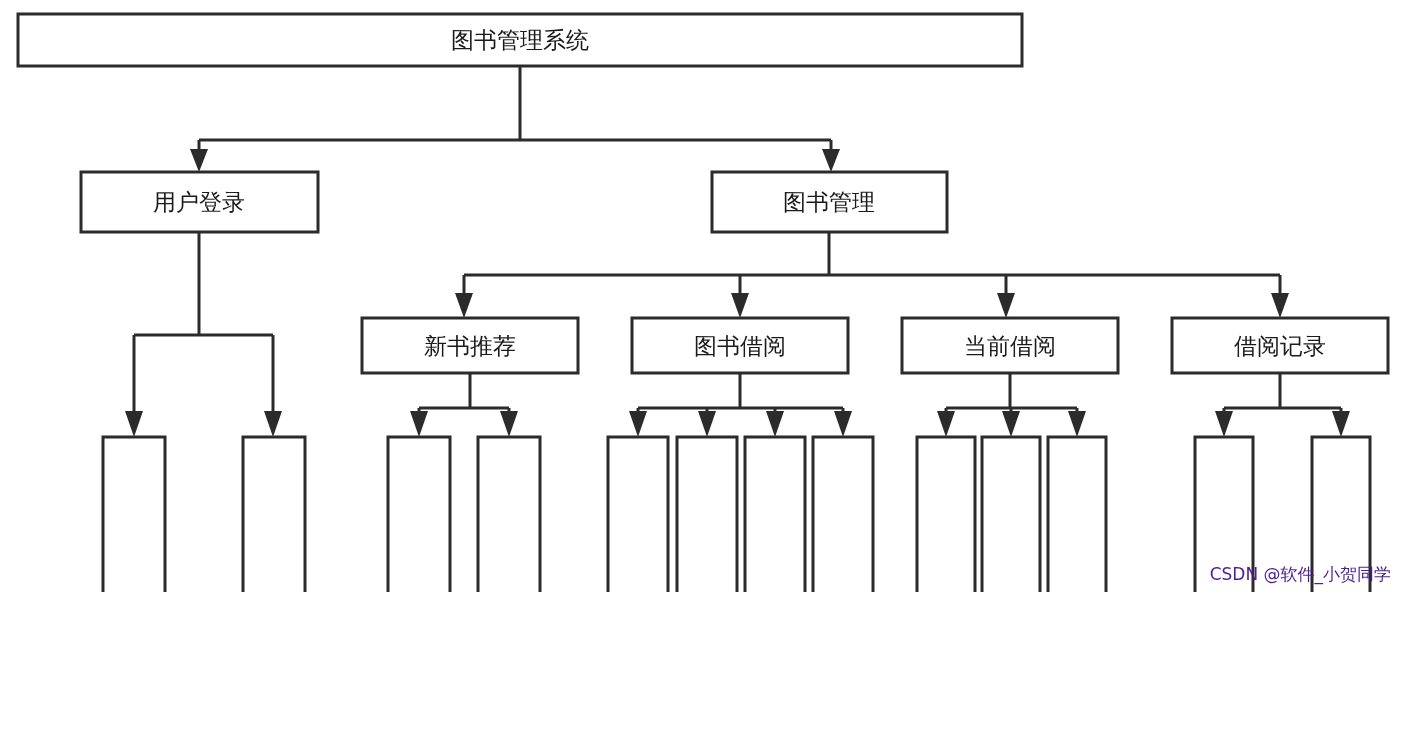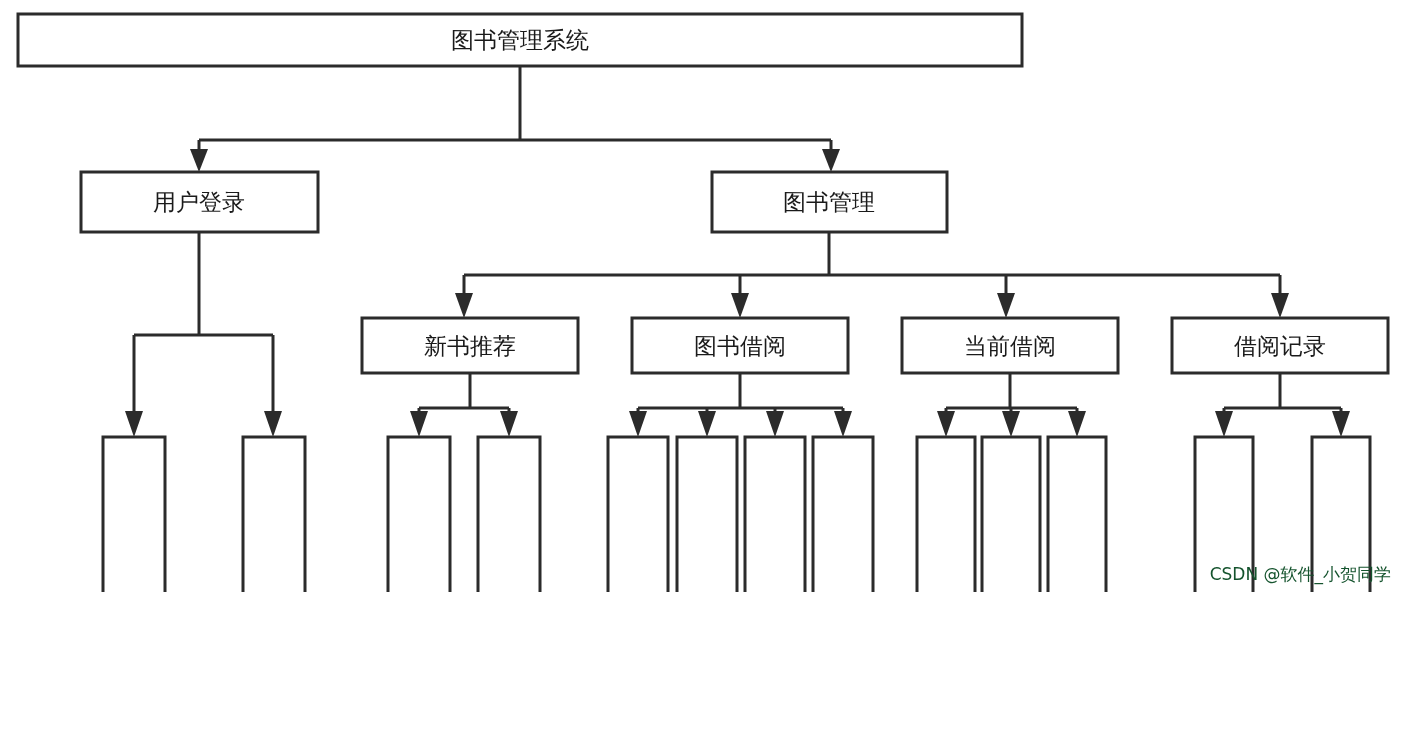"CSDN @软件_小贺同学" .watermark { color: #14532d -> #4c1d95 }
